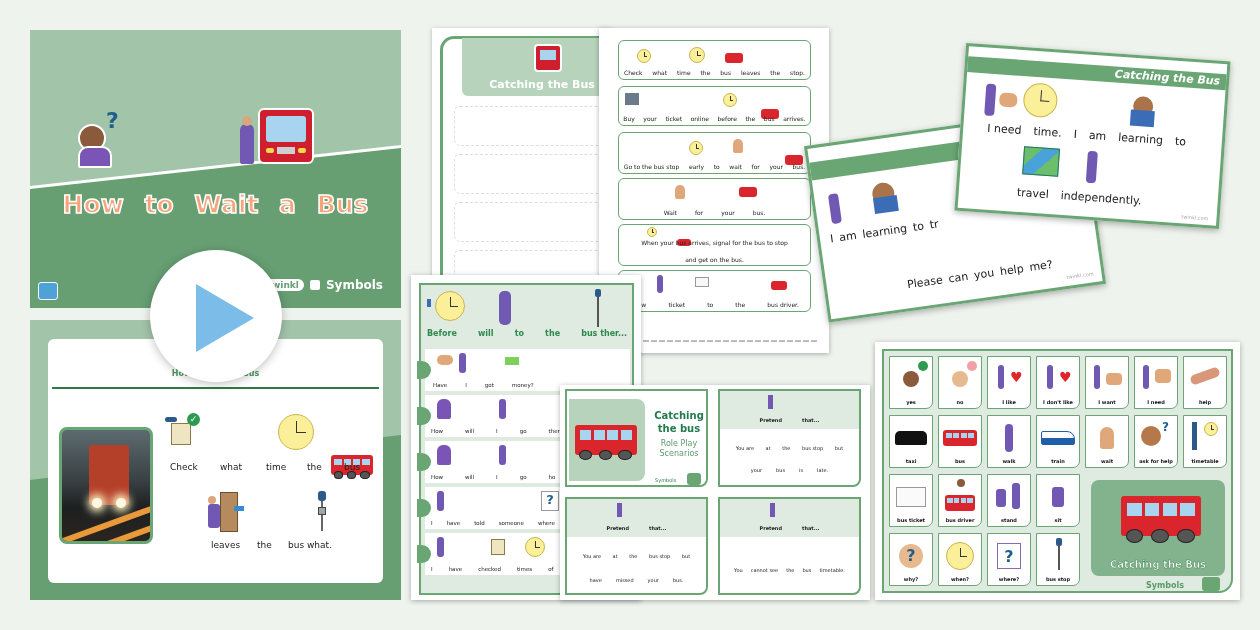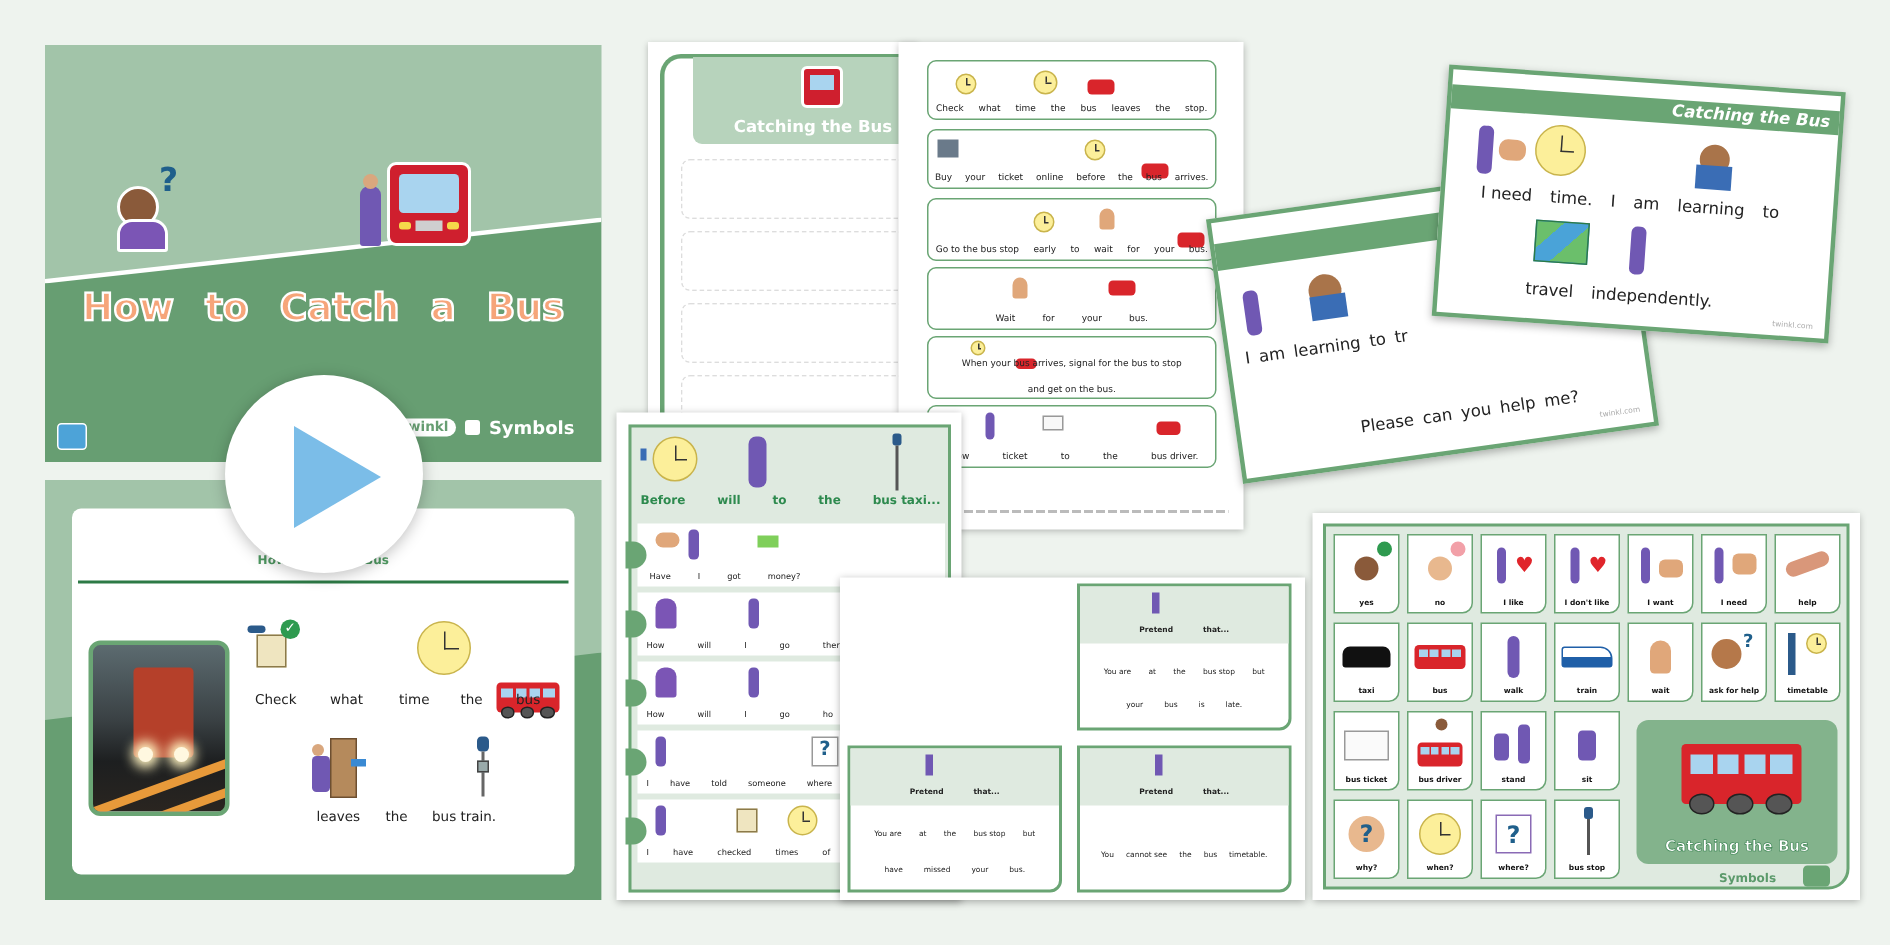"Catch a Bus" span { text: Catch -> Wait }
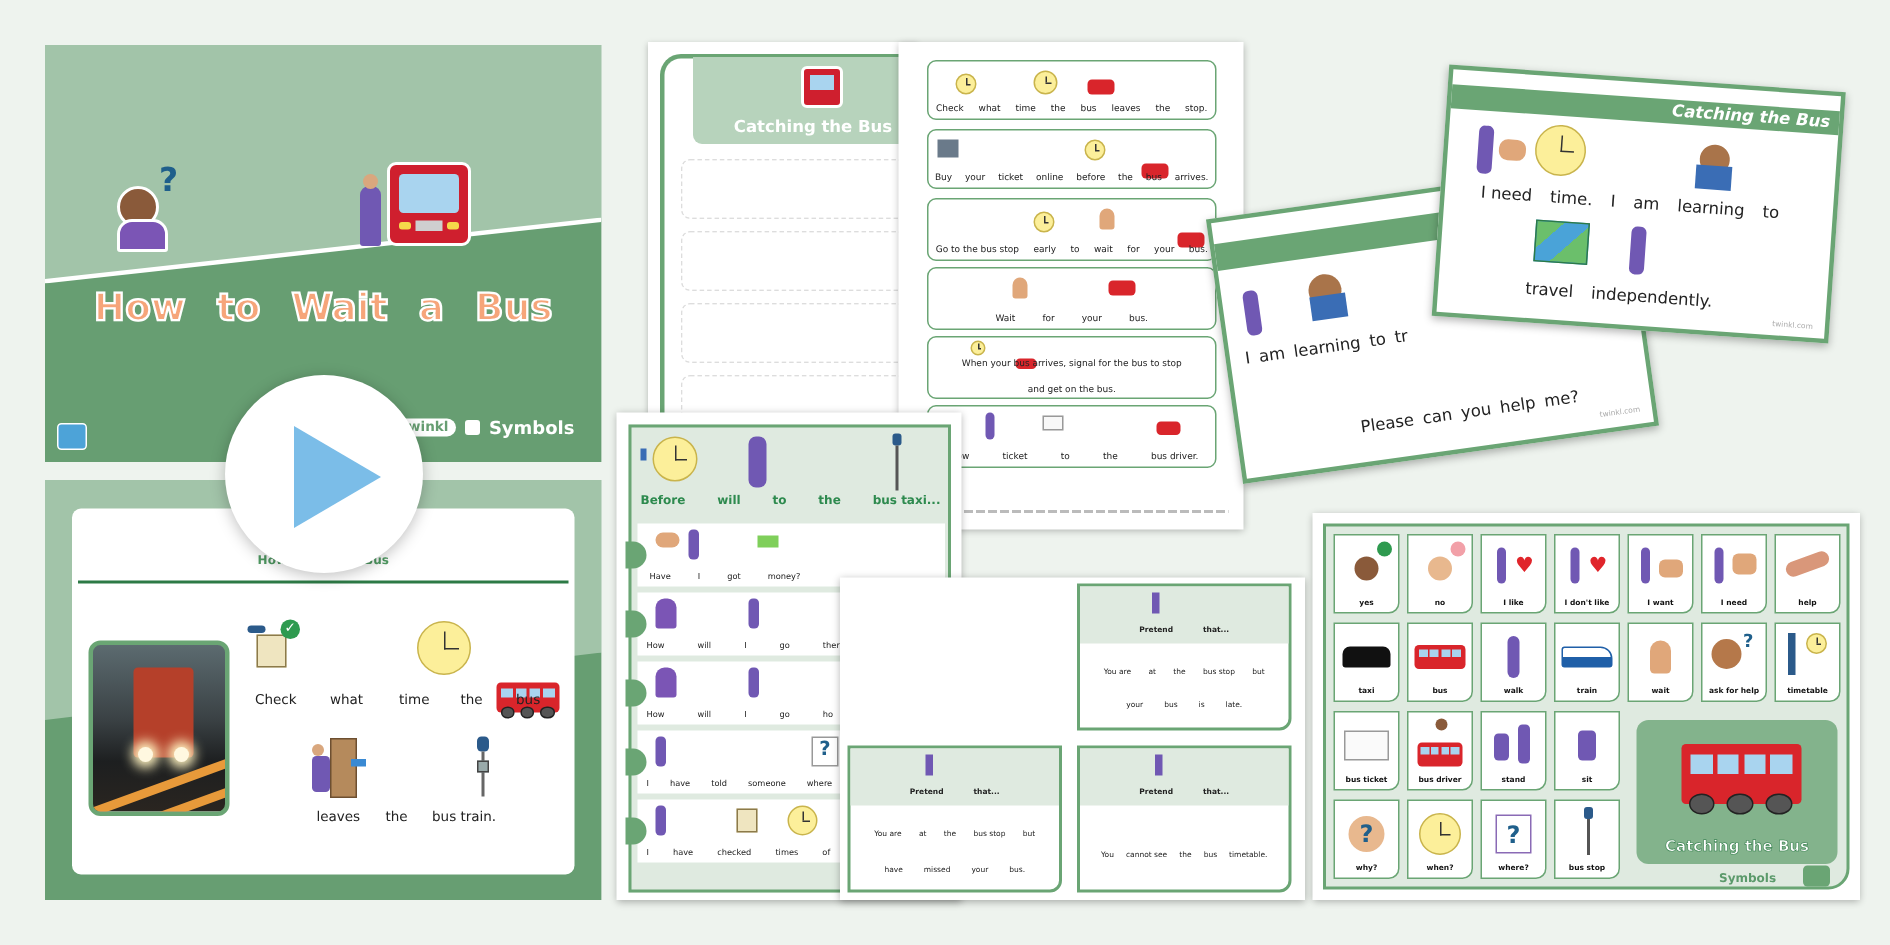"bus taxi..." span { text: taxi -> ther }
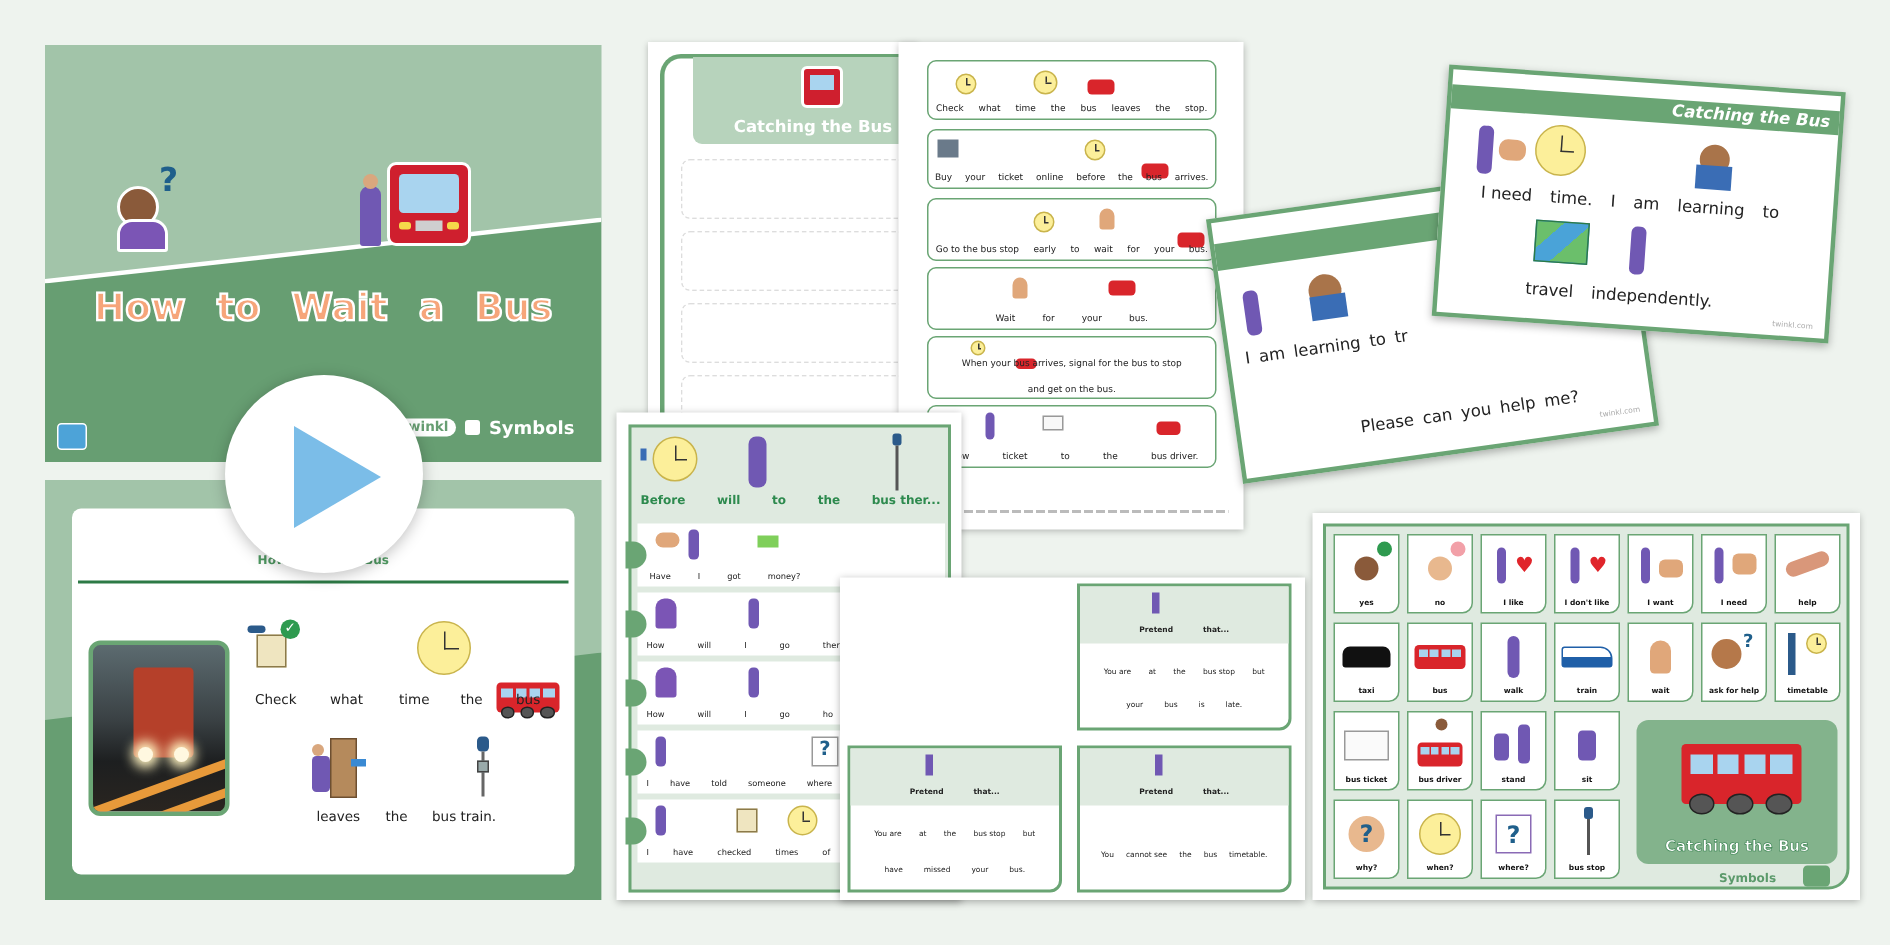"Catching" div.rp { html: none -> <div> <div> <div> <div></div> <div></div> <div></div> <div></div> <div></div> <div></div> <div></div> </div> </div> <div> <div>Catching</div> <div>the bus</div> </div> <div> <div>Role Play</div> <div>Scenarios</div> </div> <div>Symbols</div> <div></div> </div> }
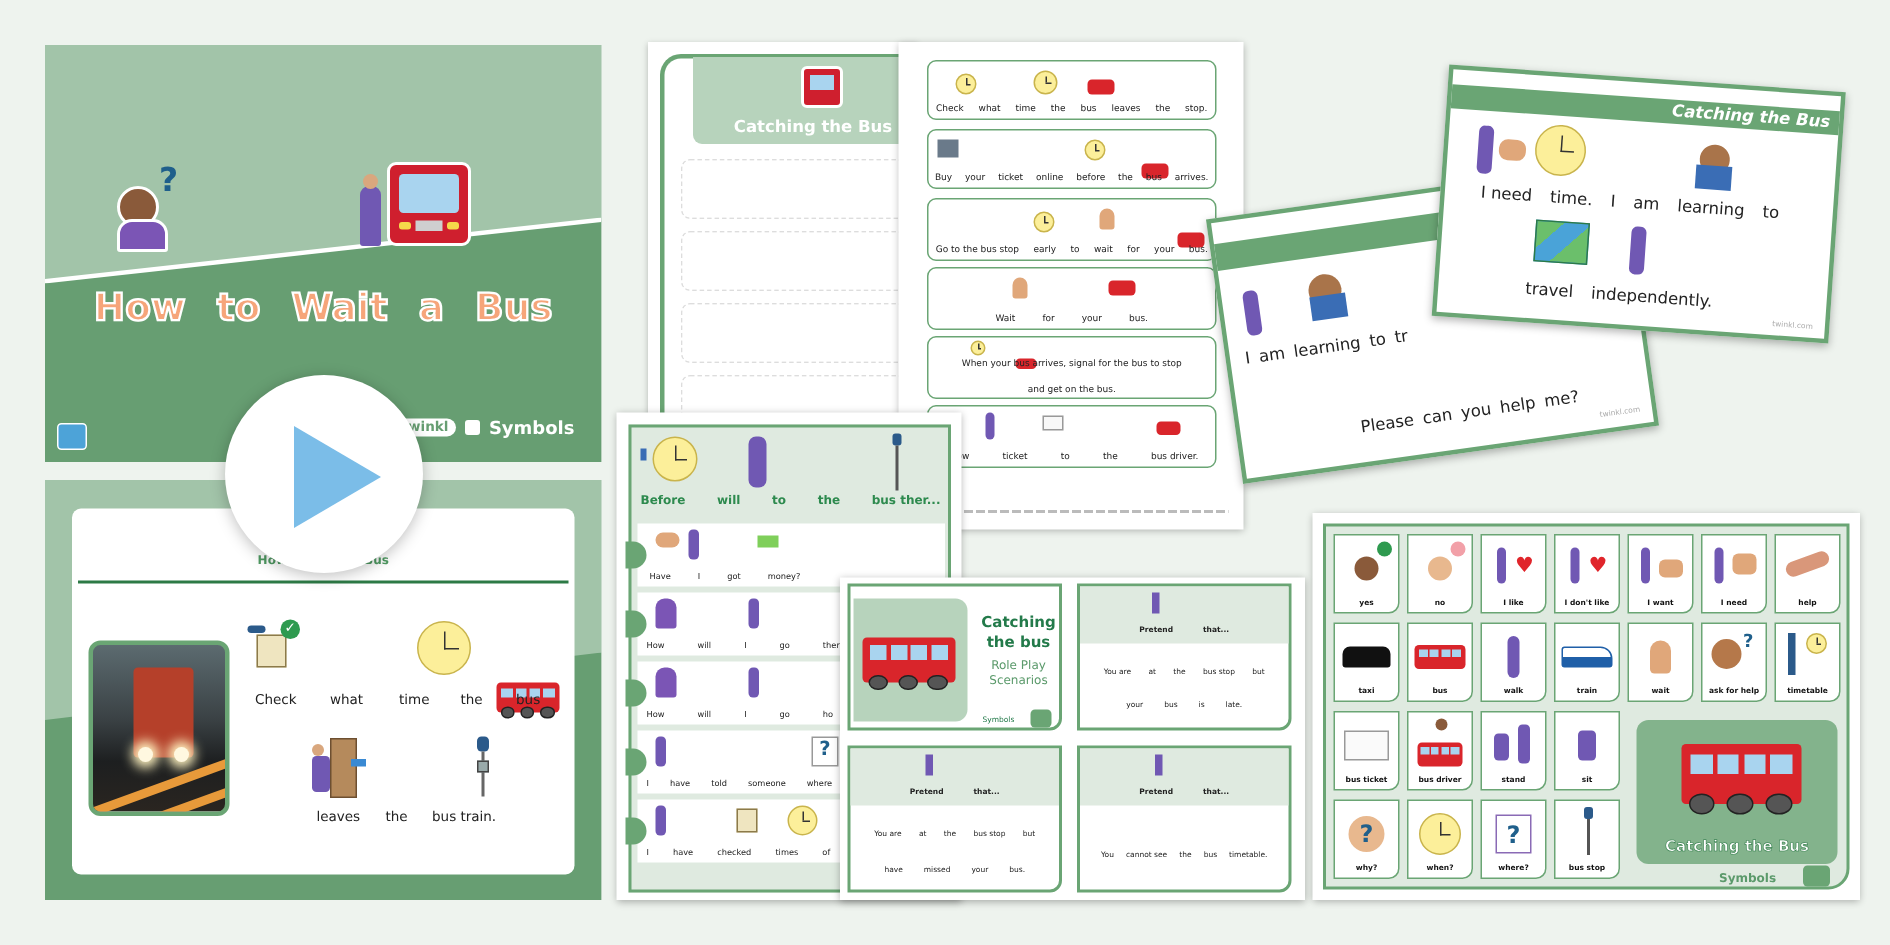"bus train." div.word { text: train -> what }
